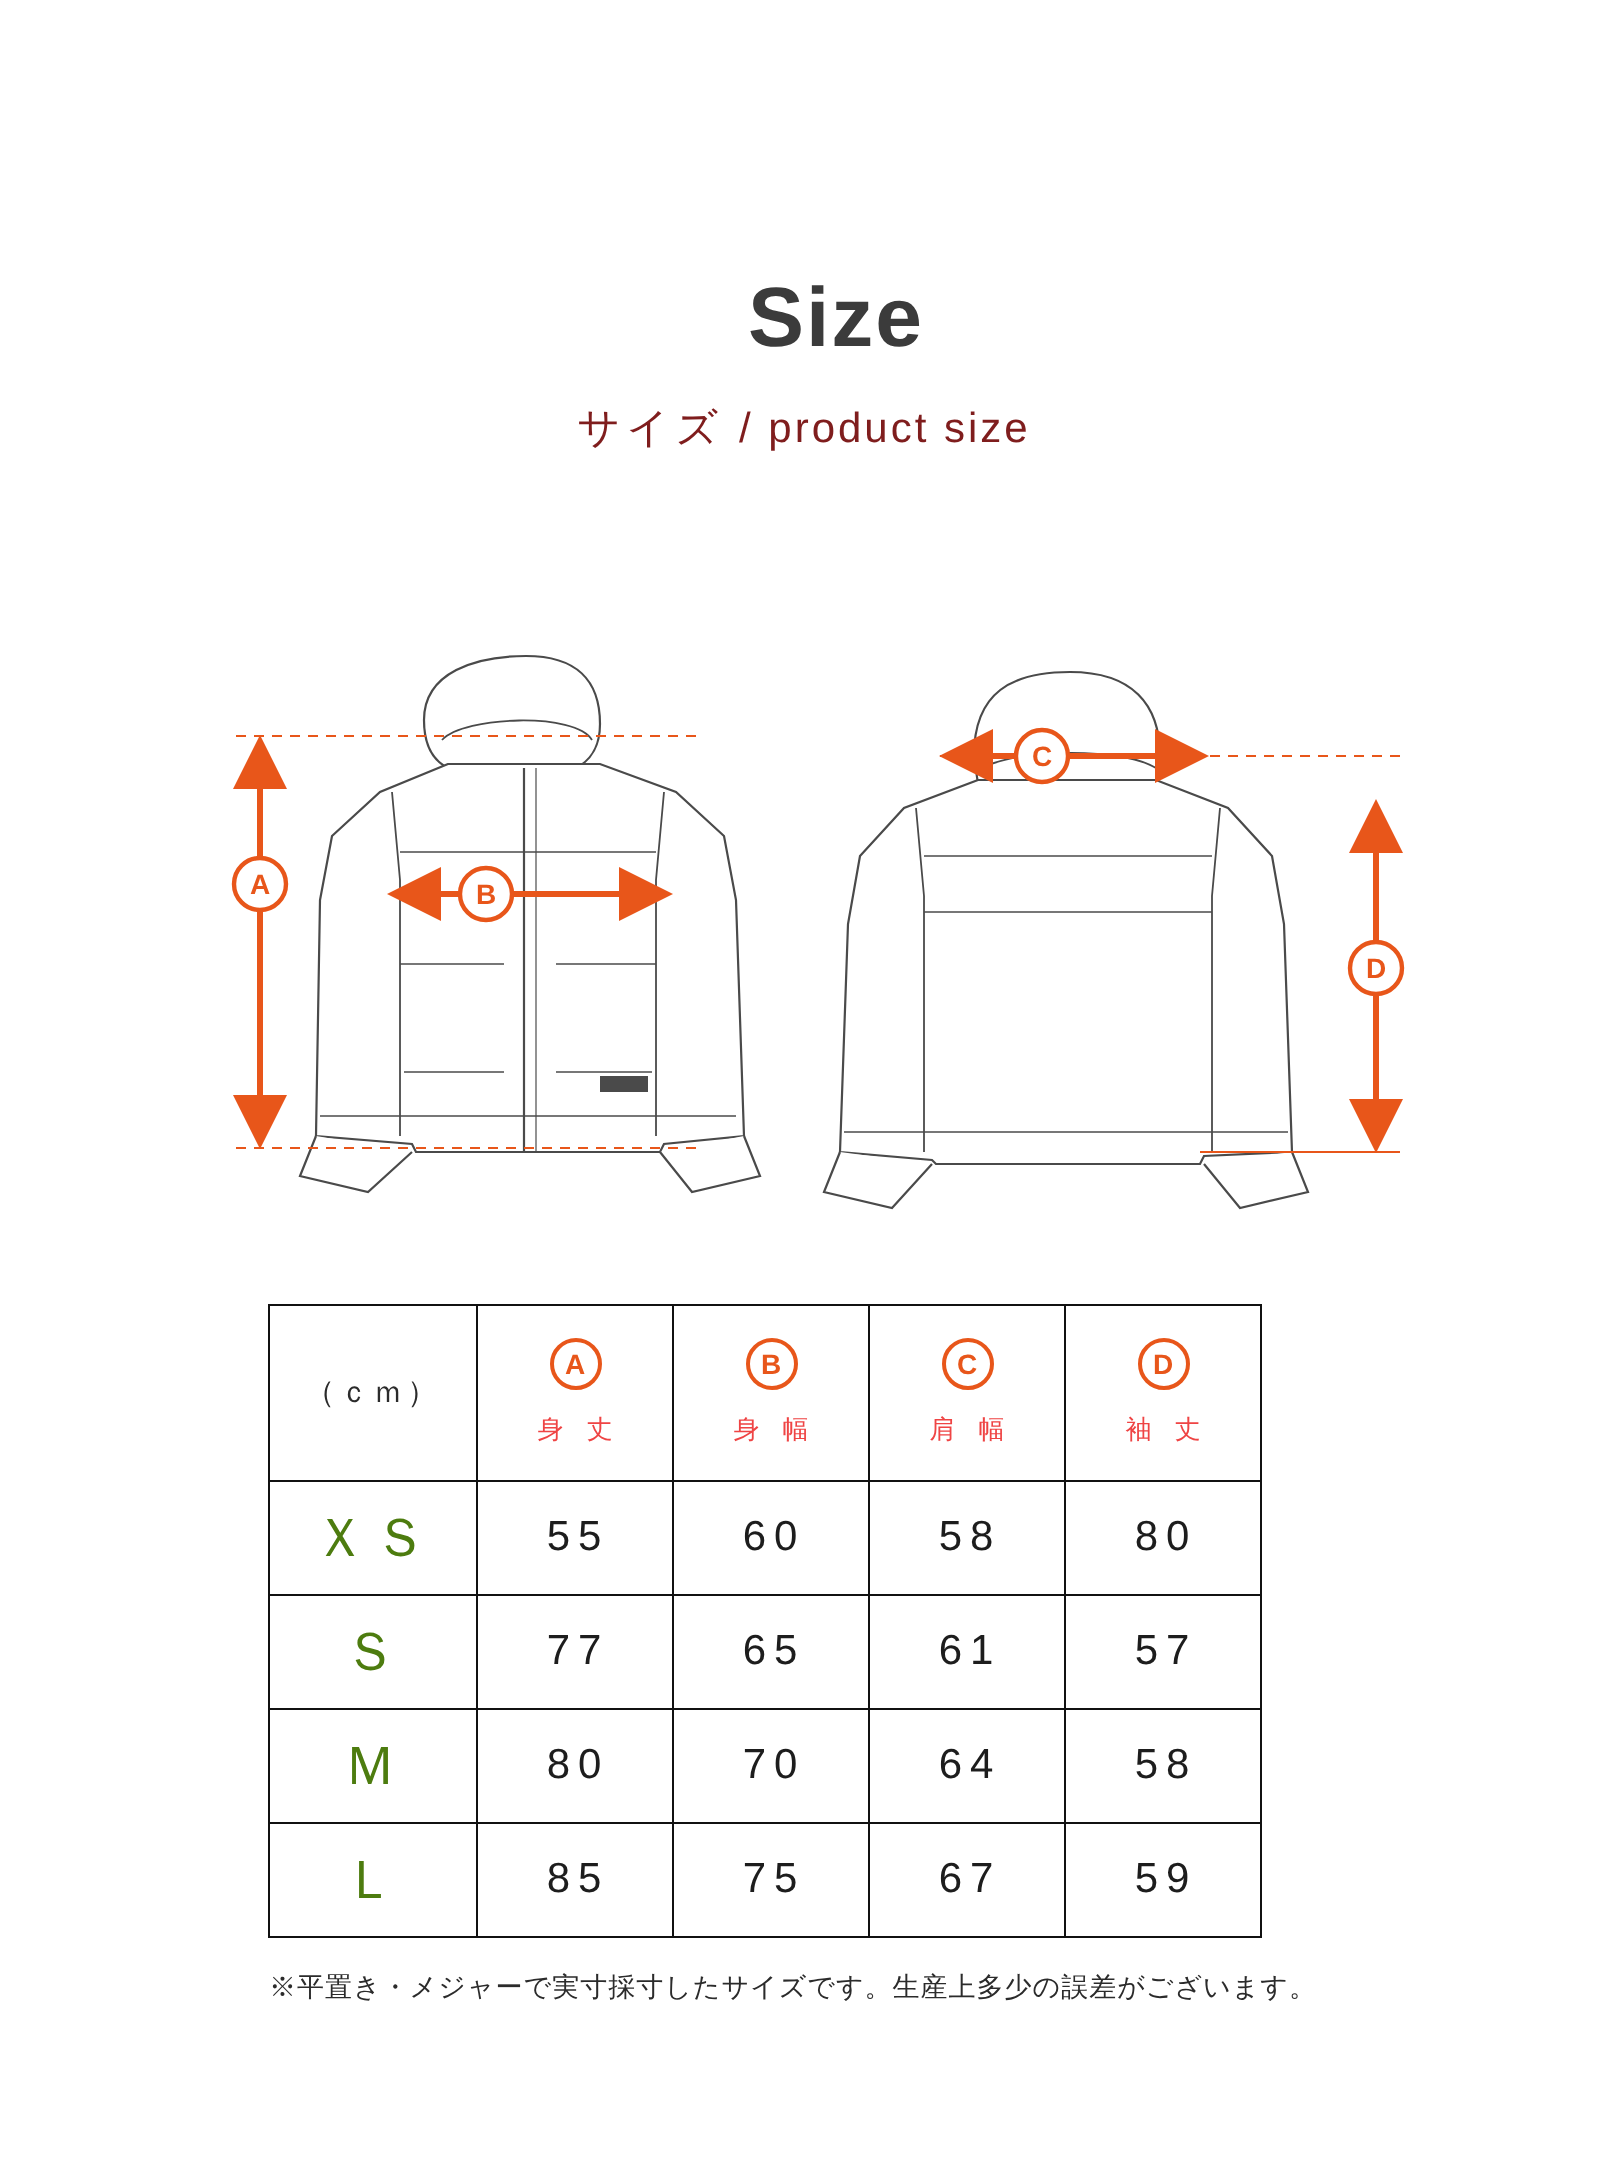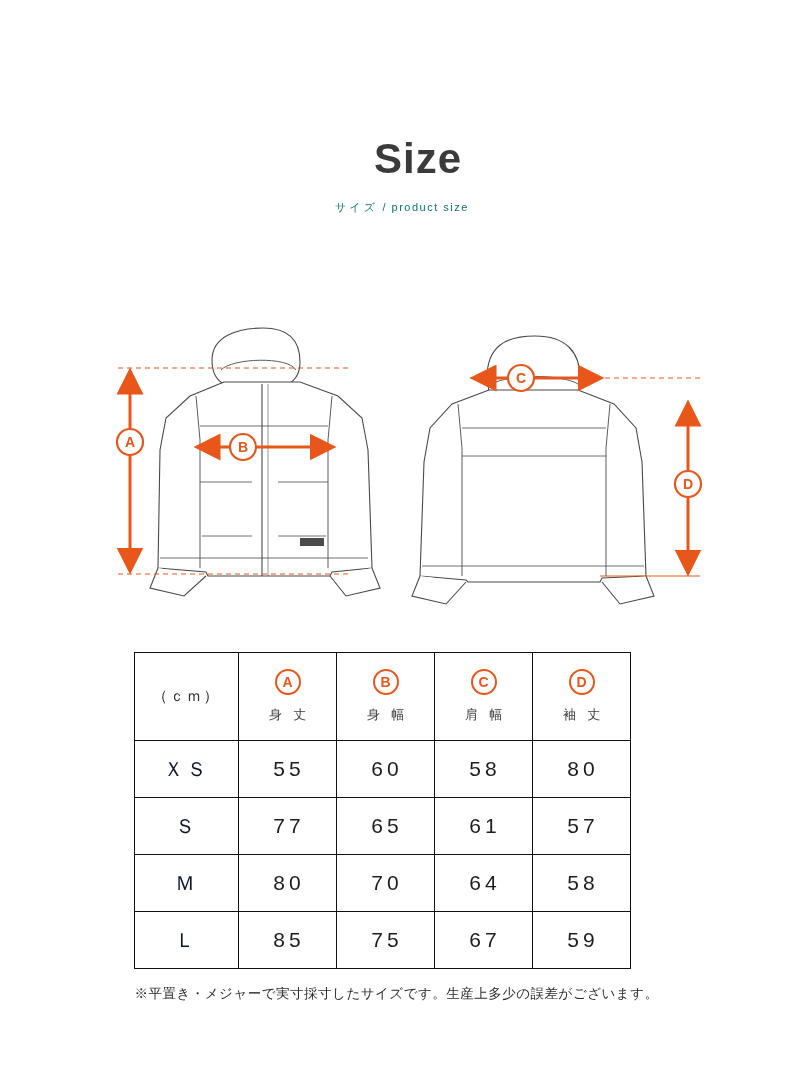"サイズ / product size" .subtitle { color: #0f766e -> #7f1d1d; font-size: 11px -> 21px }
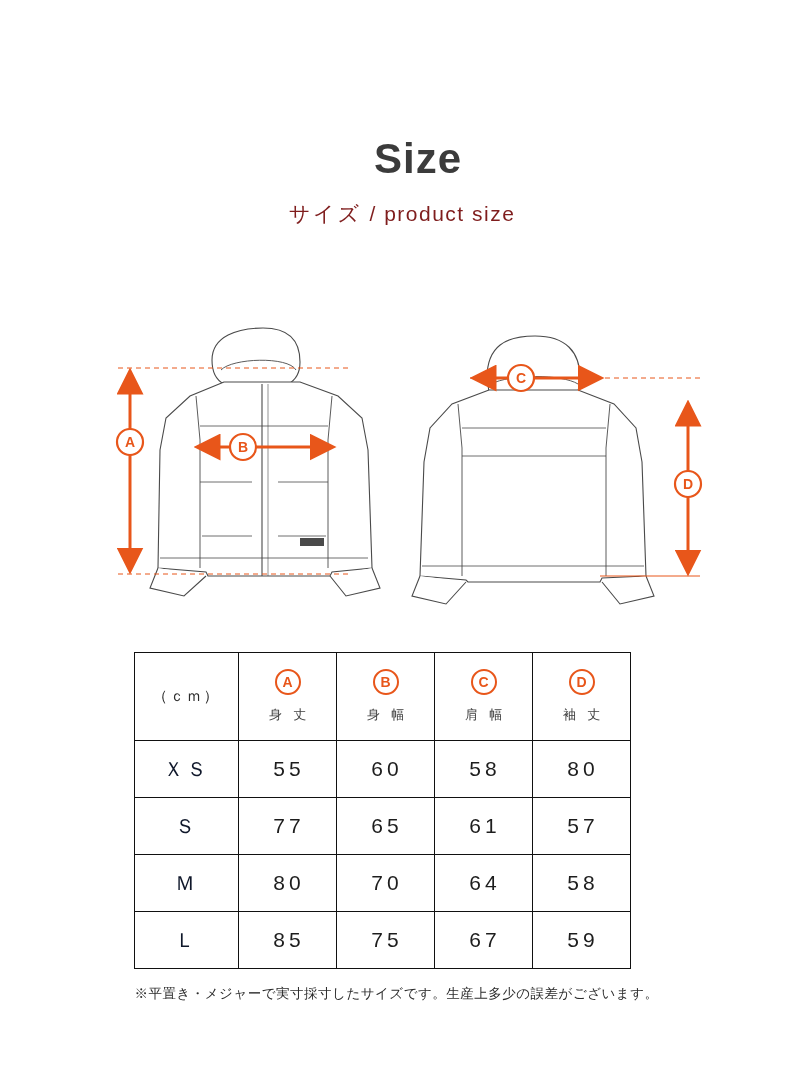"身 丈" .head-jp { color: #404040 -> #ef4444; font-family: Liberation Serif, serif -> none }
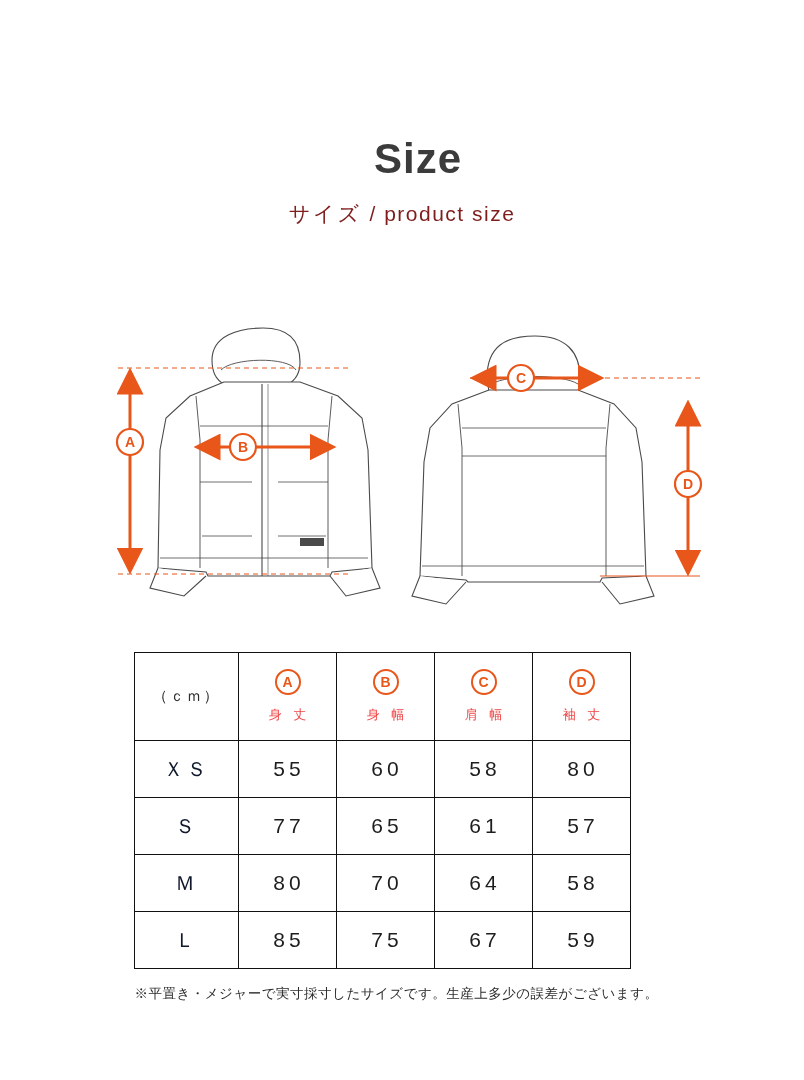"ＸＳ" .size-name { color: #0f172a -> #4d7c0f; font-size: 20px -> 27px }
